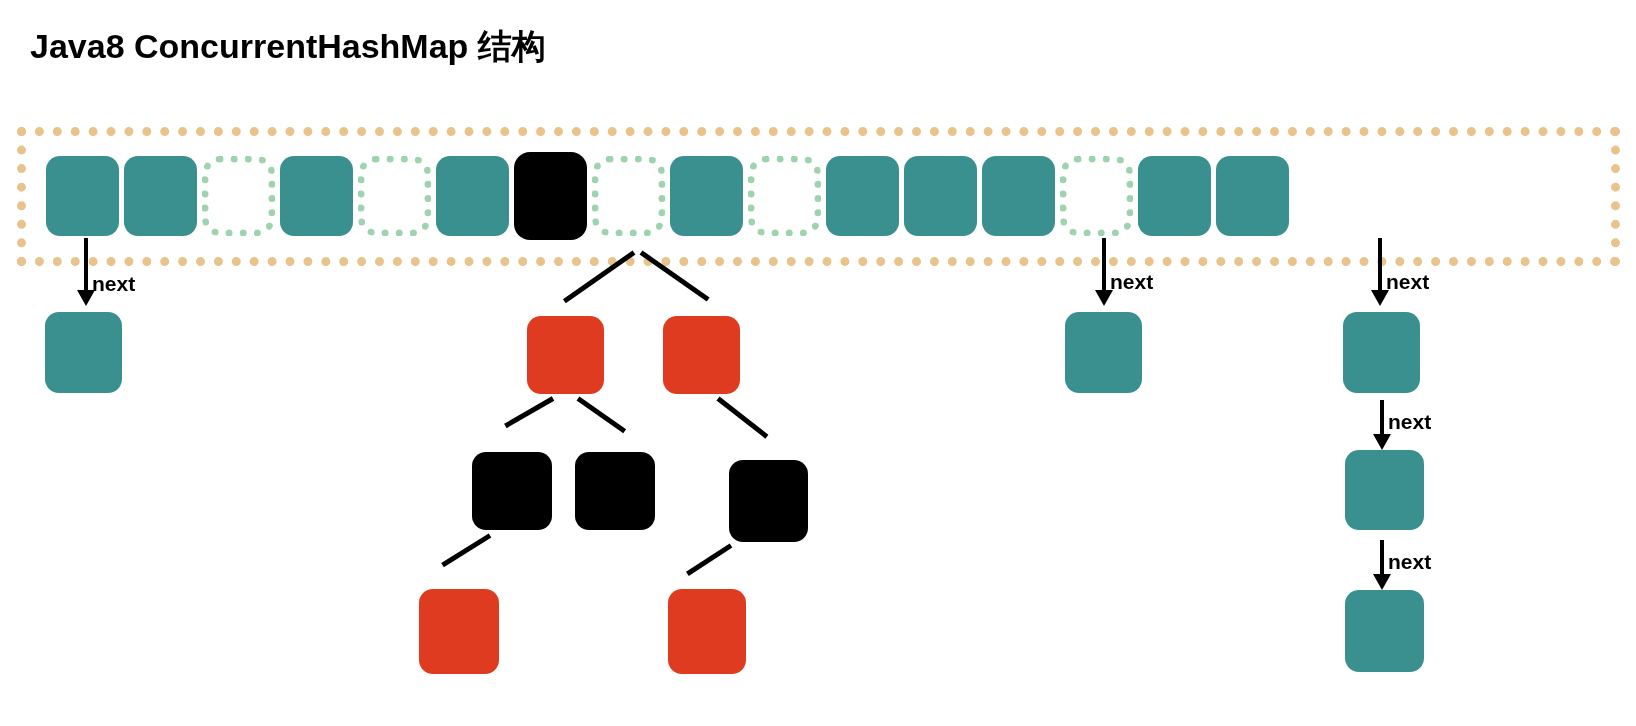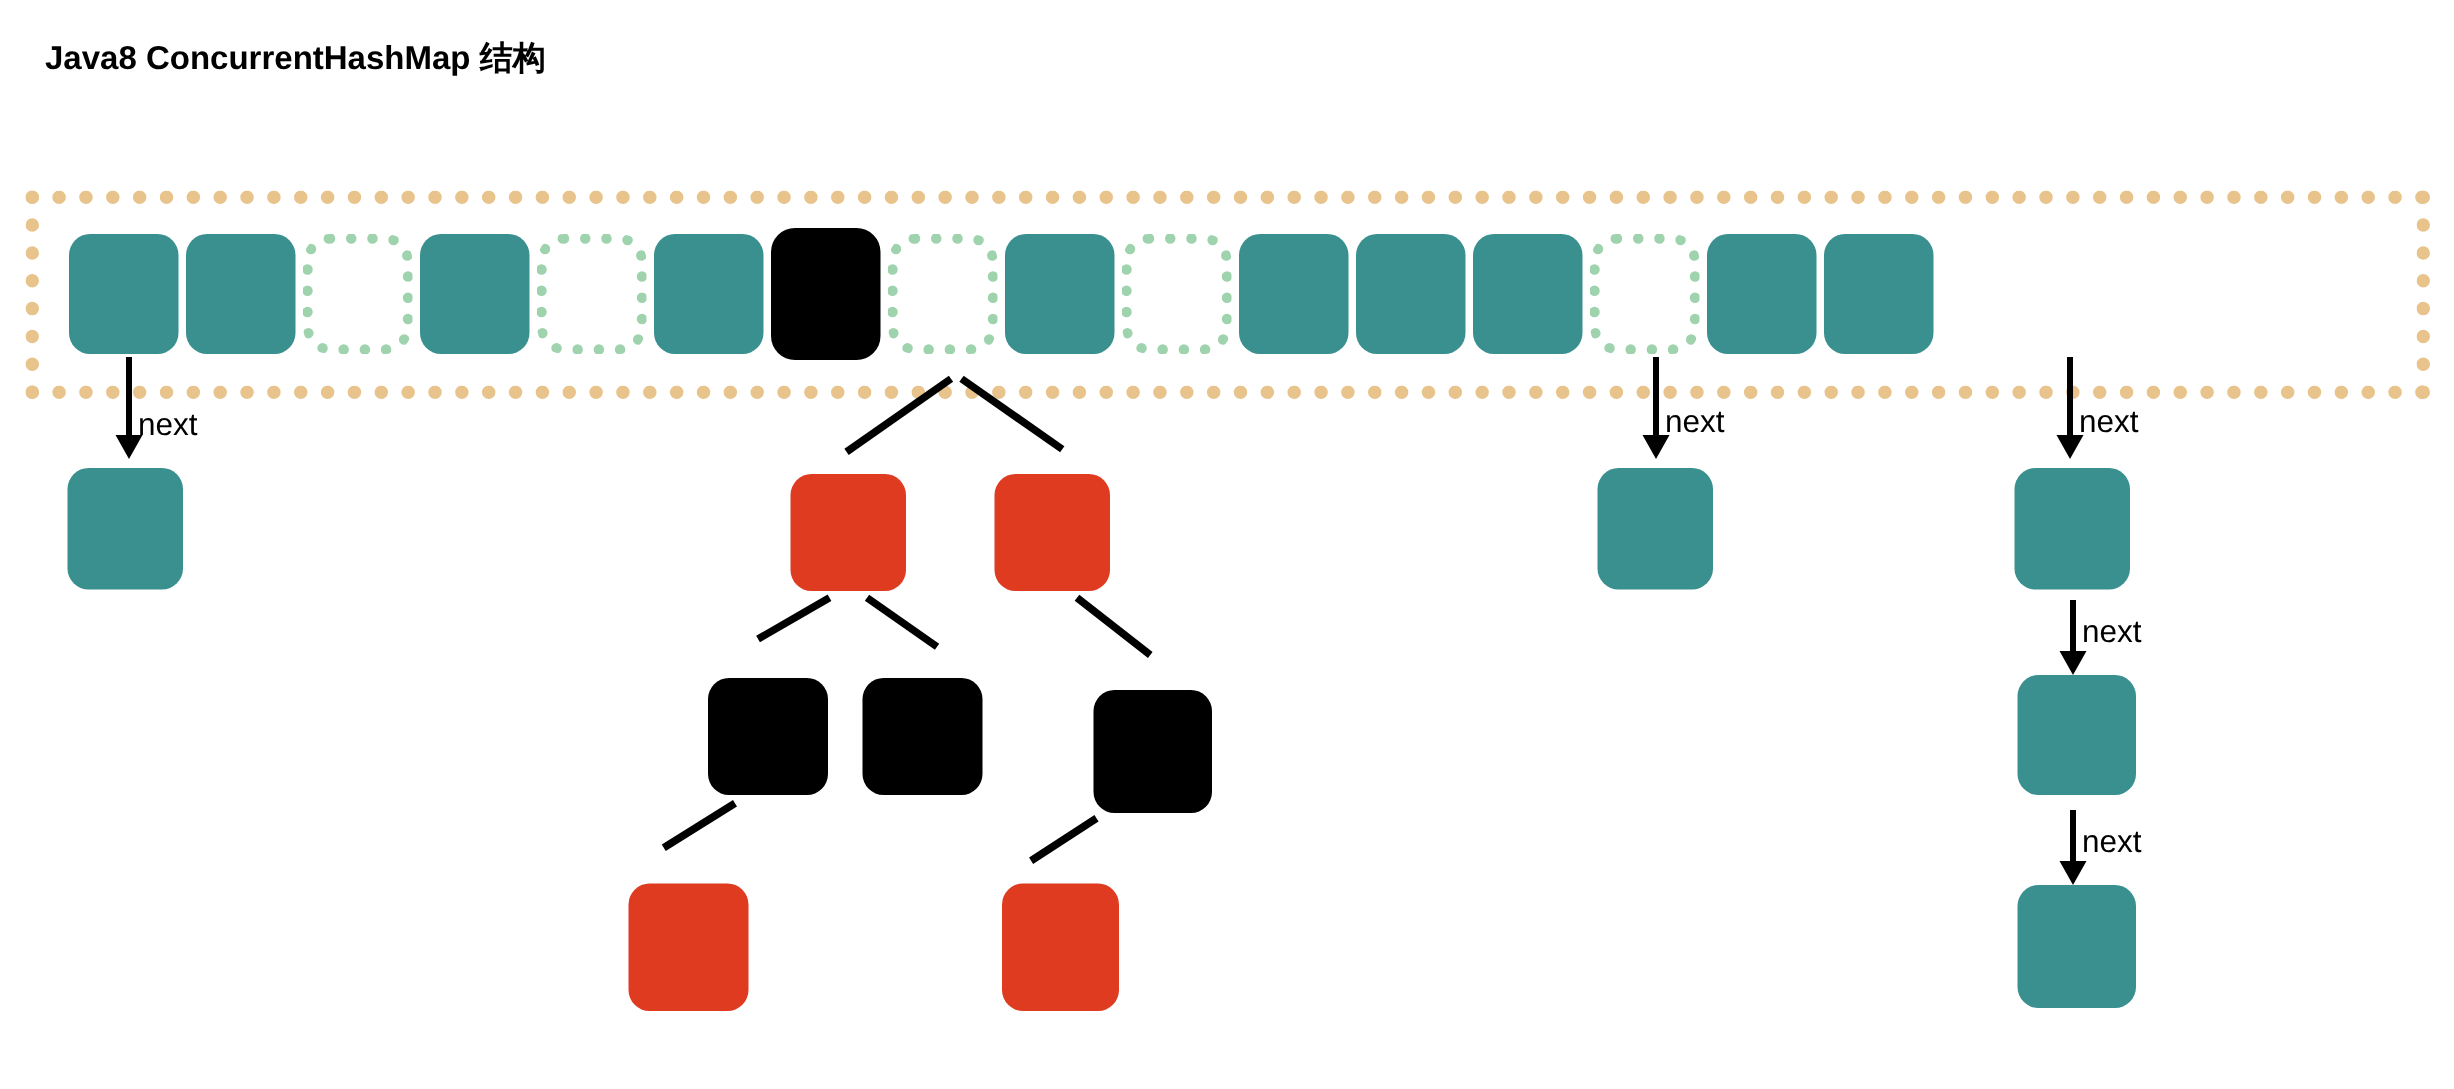"Java8 ConcurrentHashMap 结构" #title { font-size: 22px -> 34px }
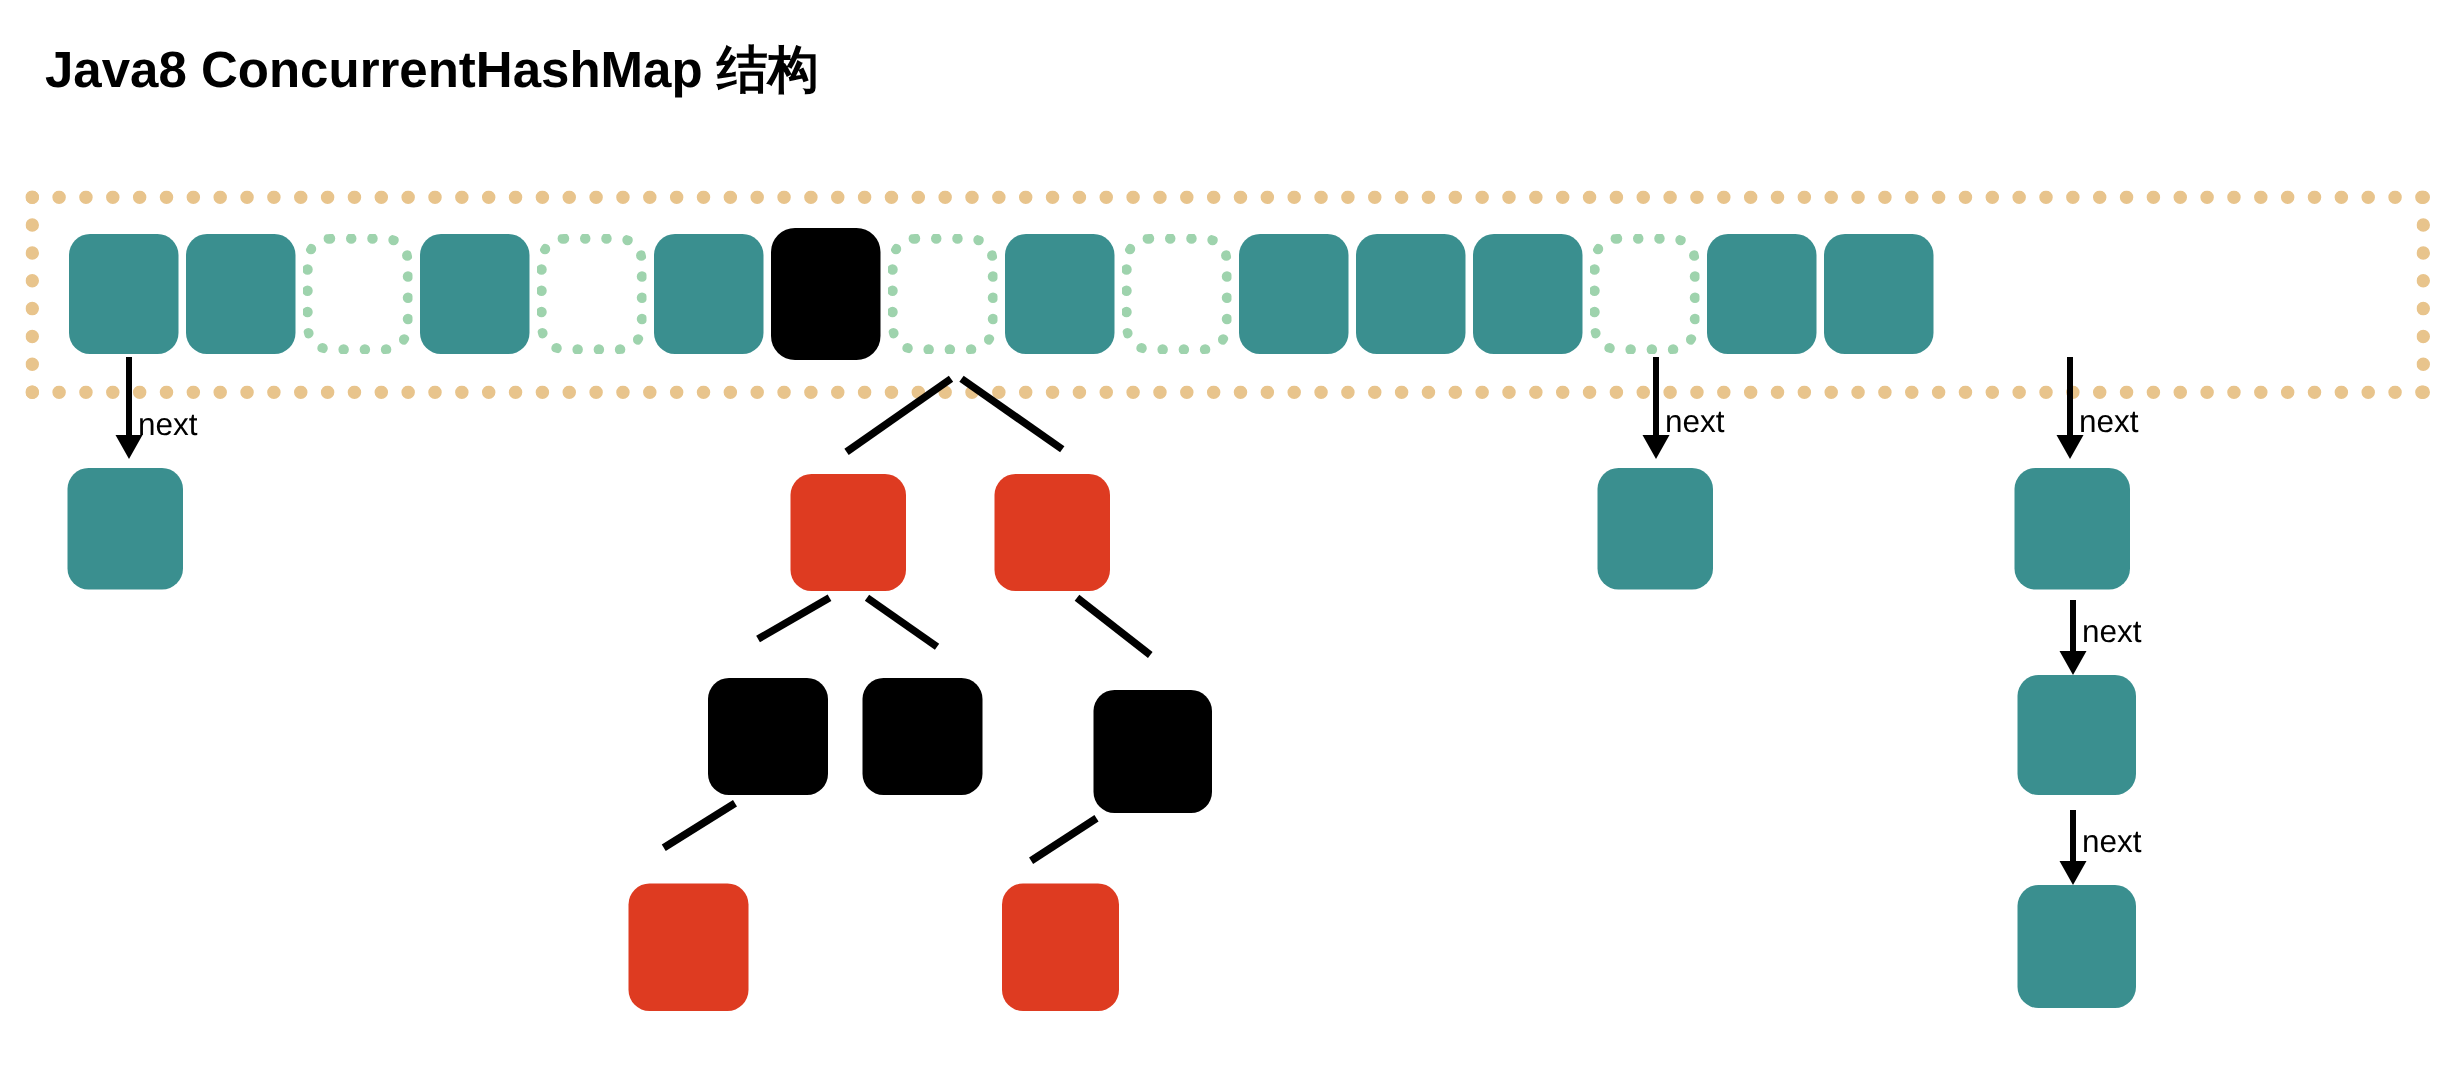"next" .next-label { font-weight: normal -> bold }
